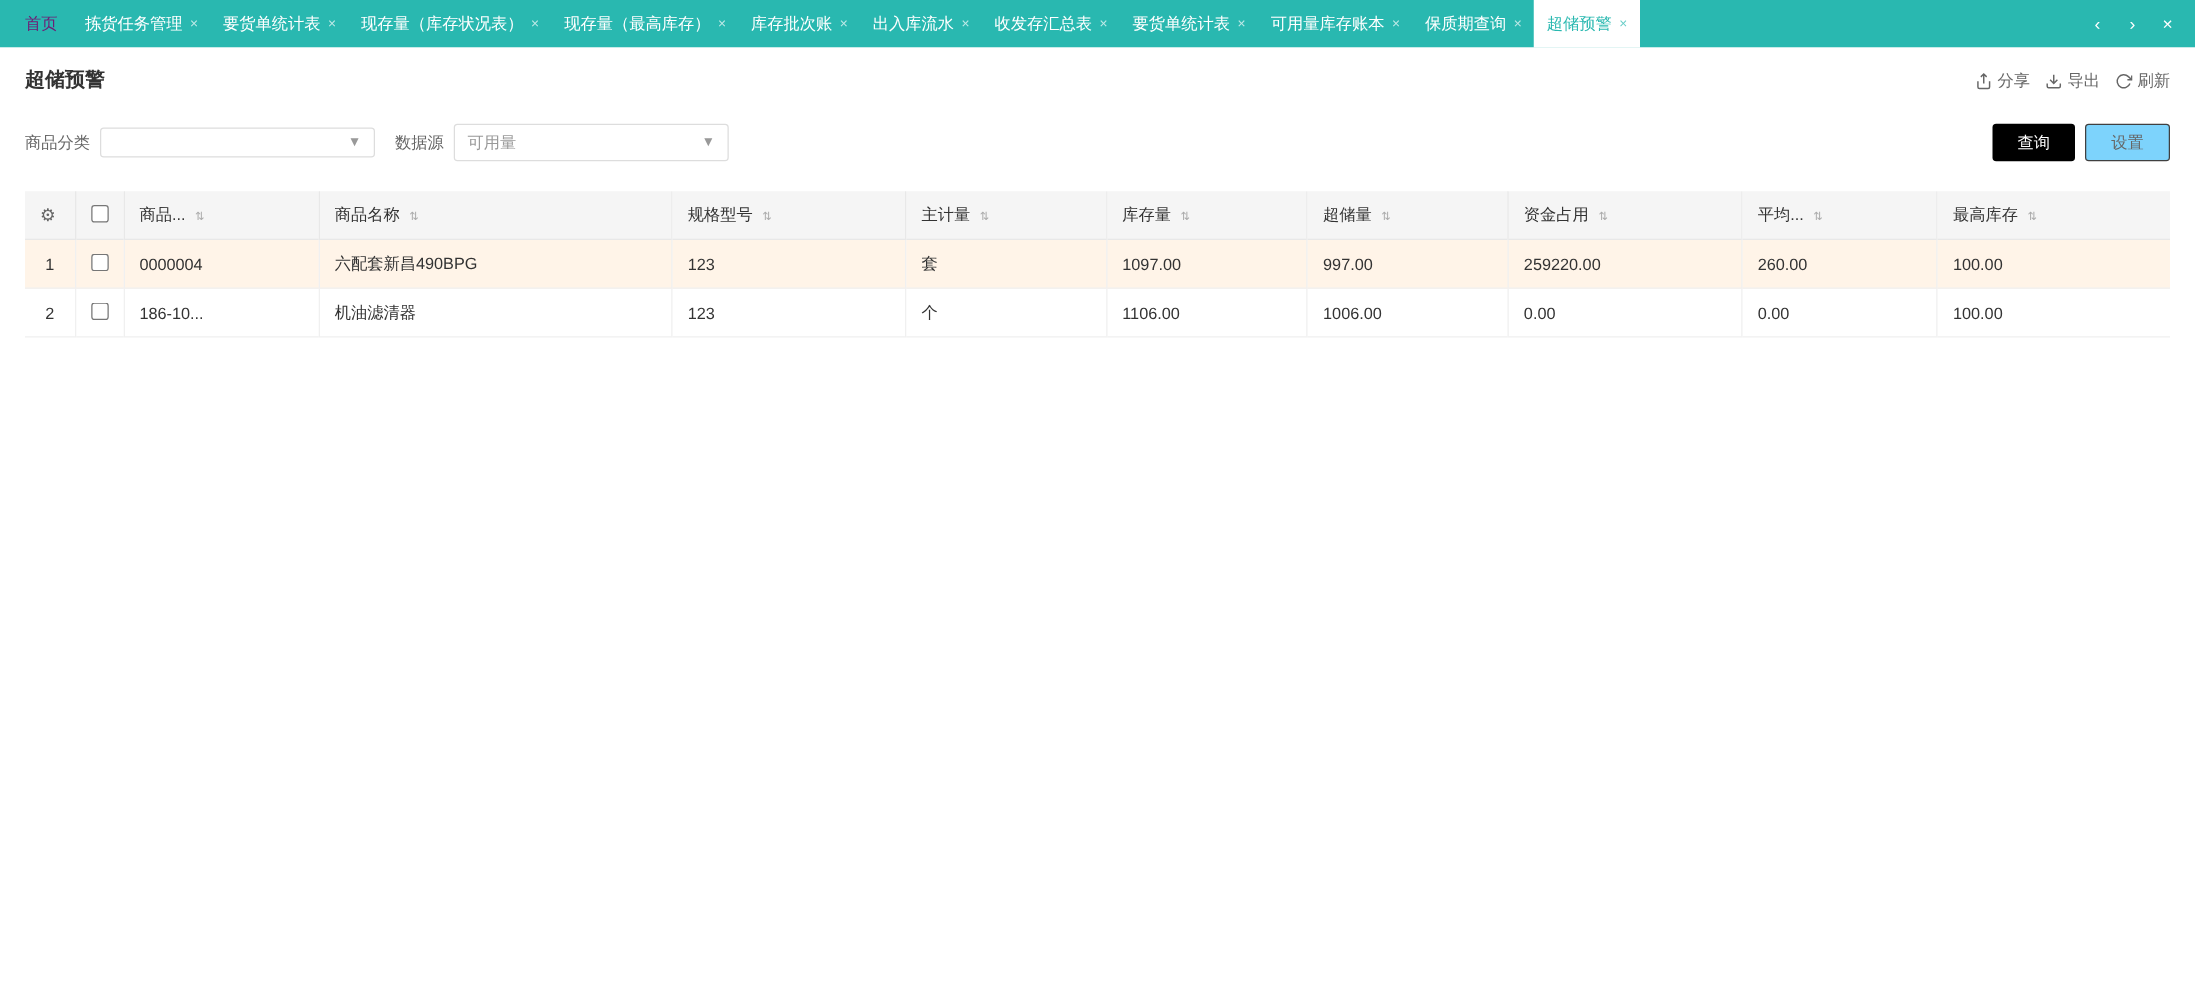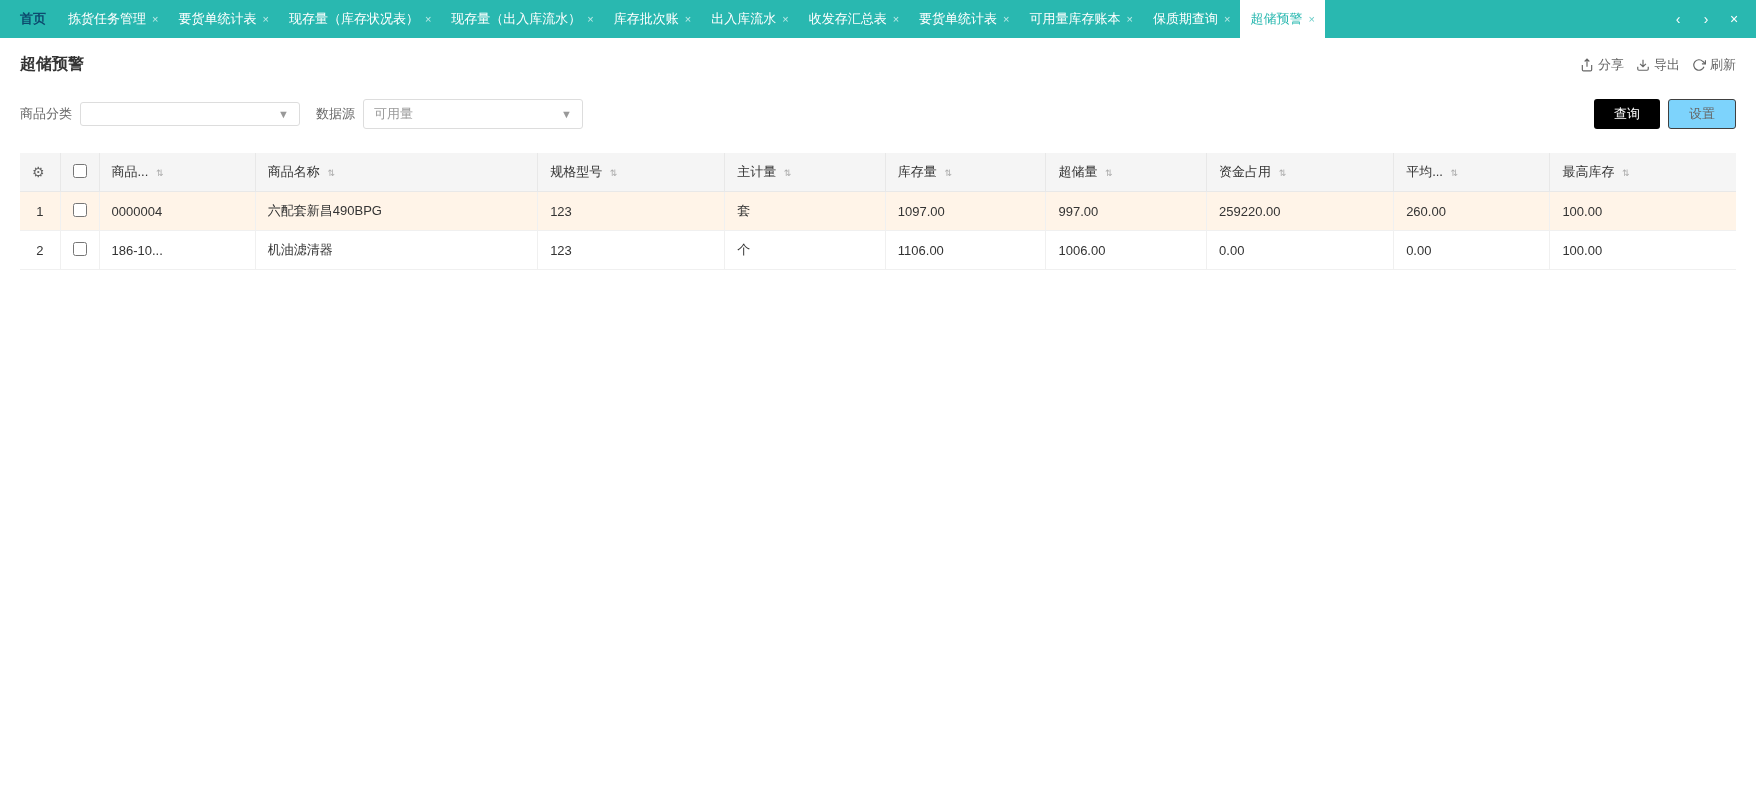"首页" .top-nav .nav-home { color: #0c4a6e -> #701a75; font-weight: bold -> none }
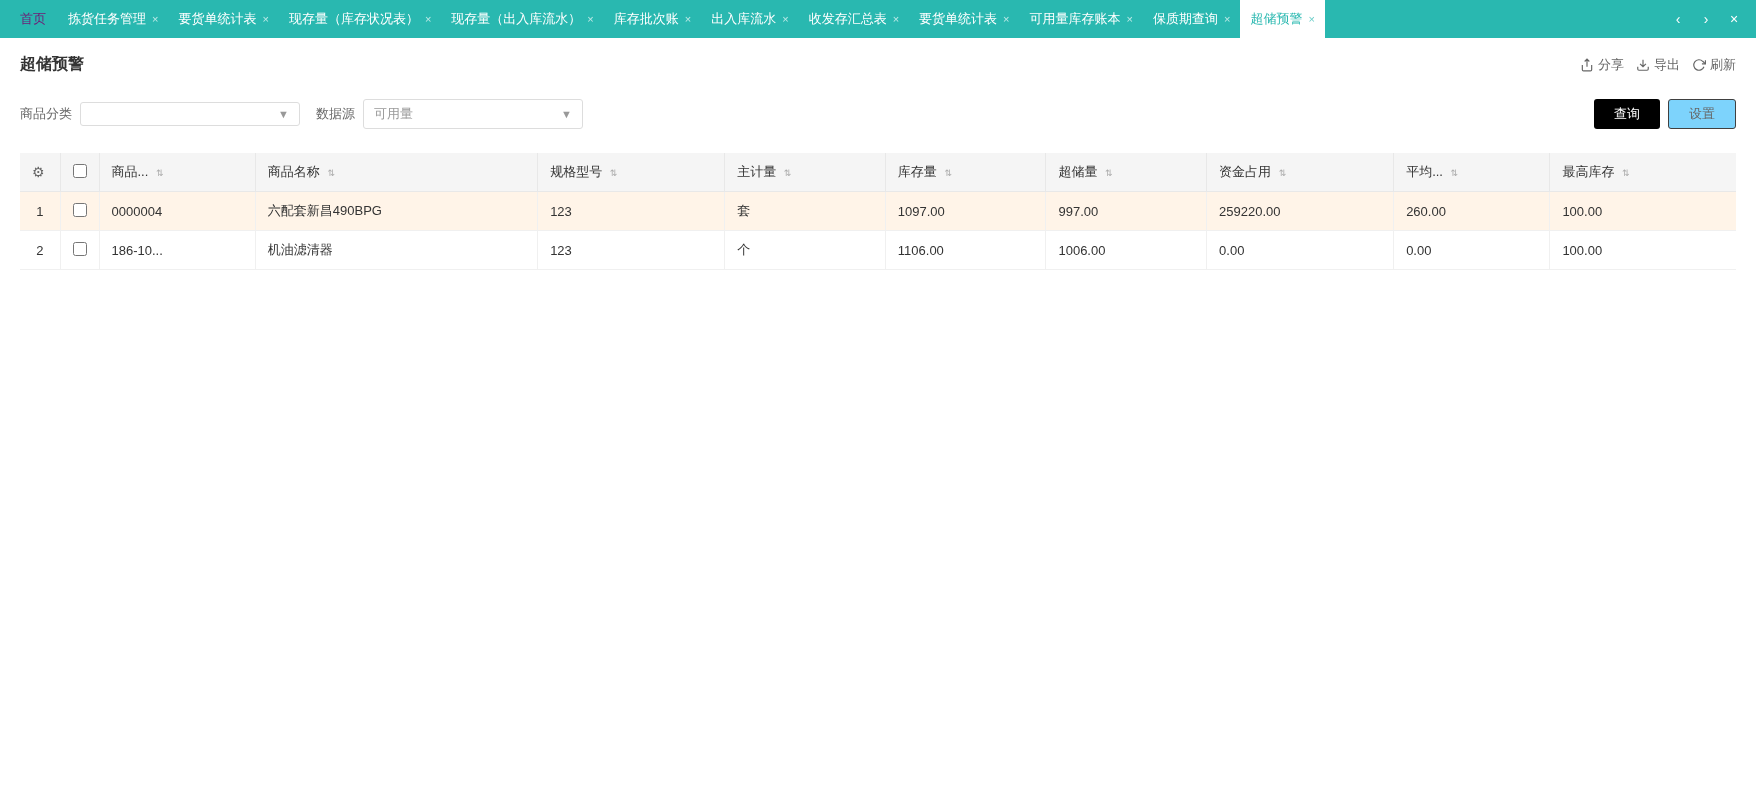"现存量（出入库流水）" span { text: 出入库流水 -> 最高库存 }
